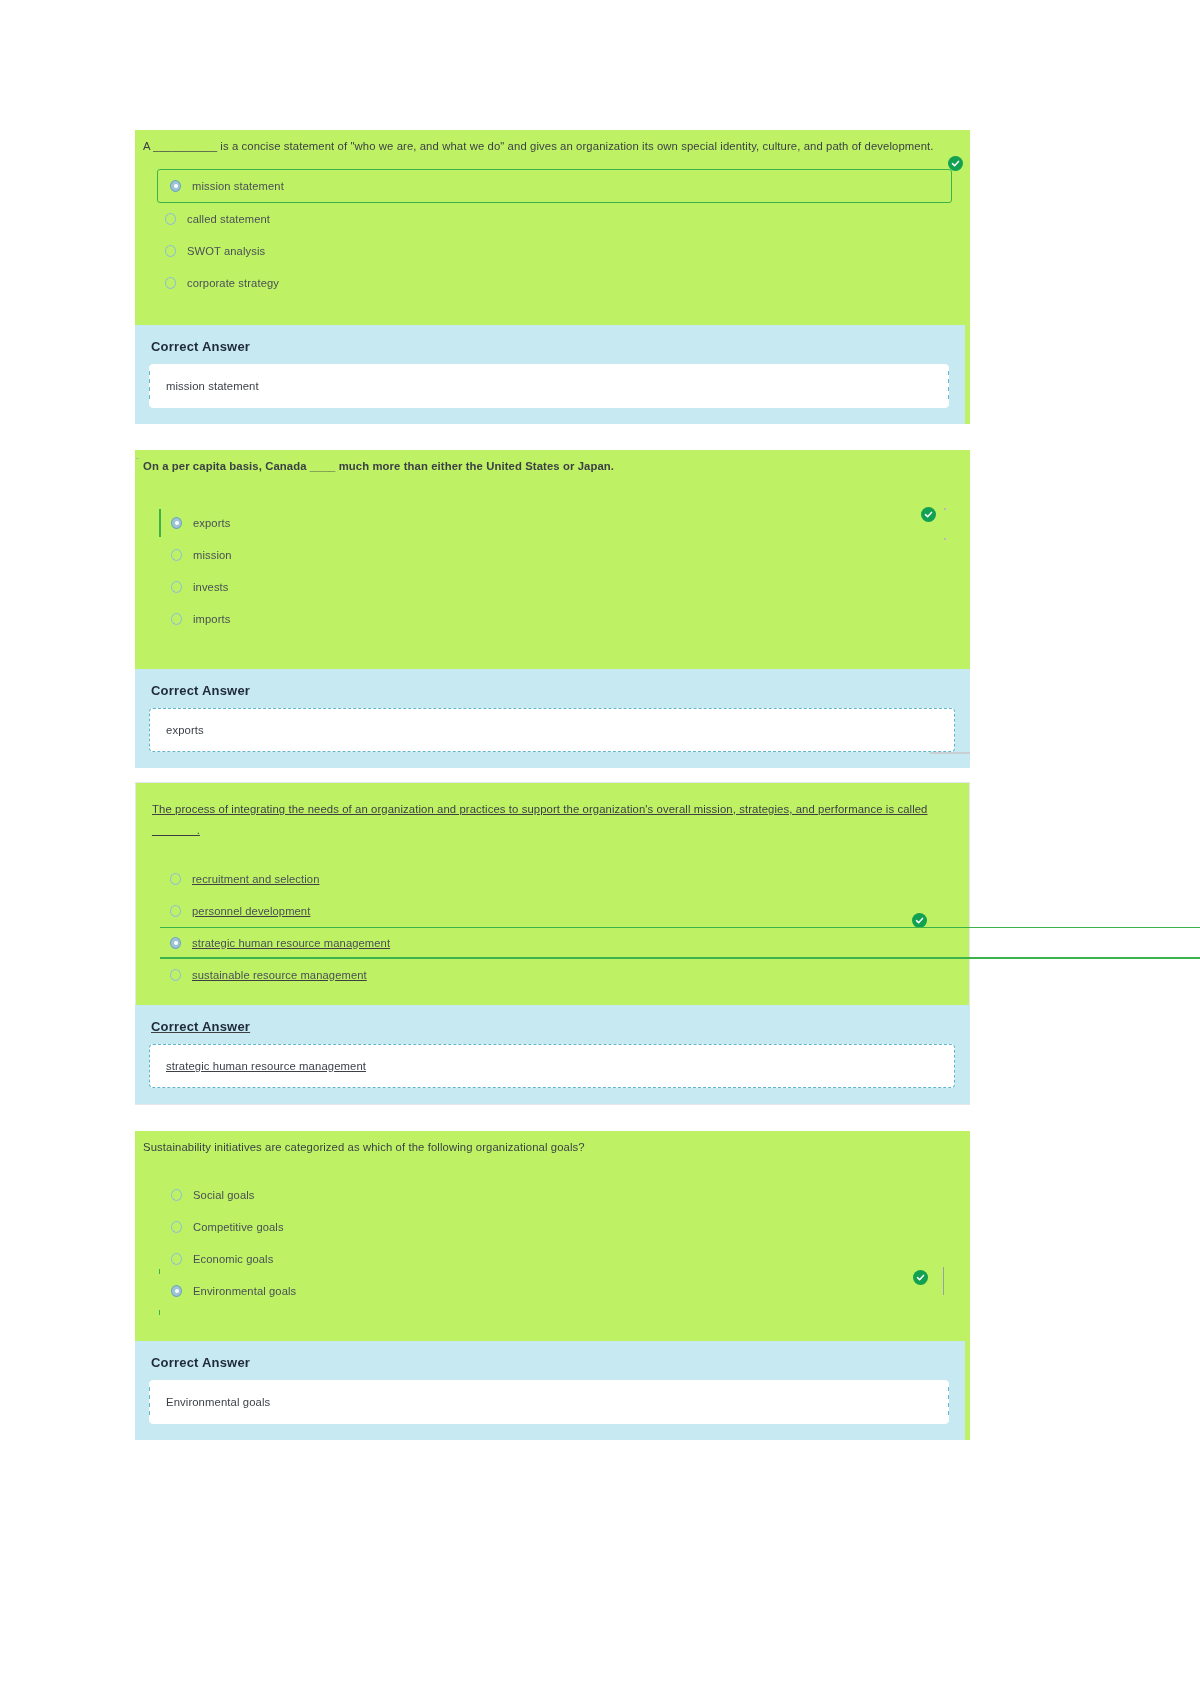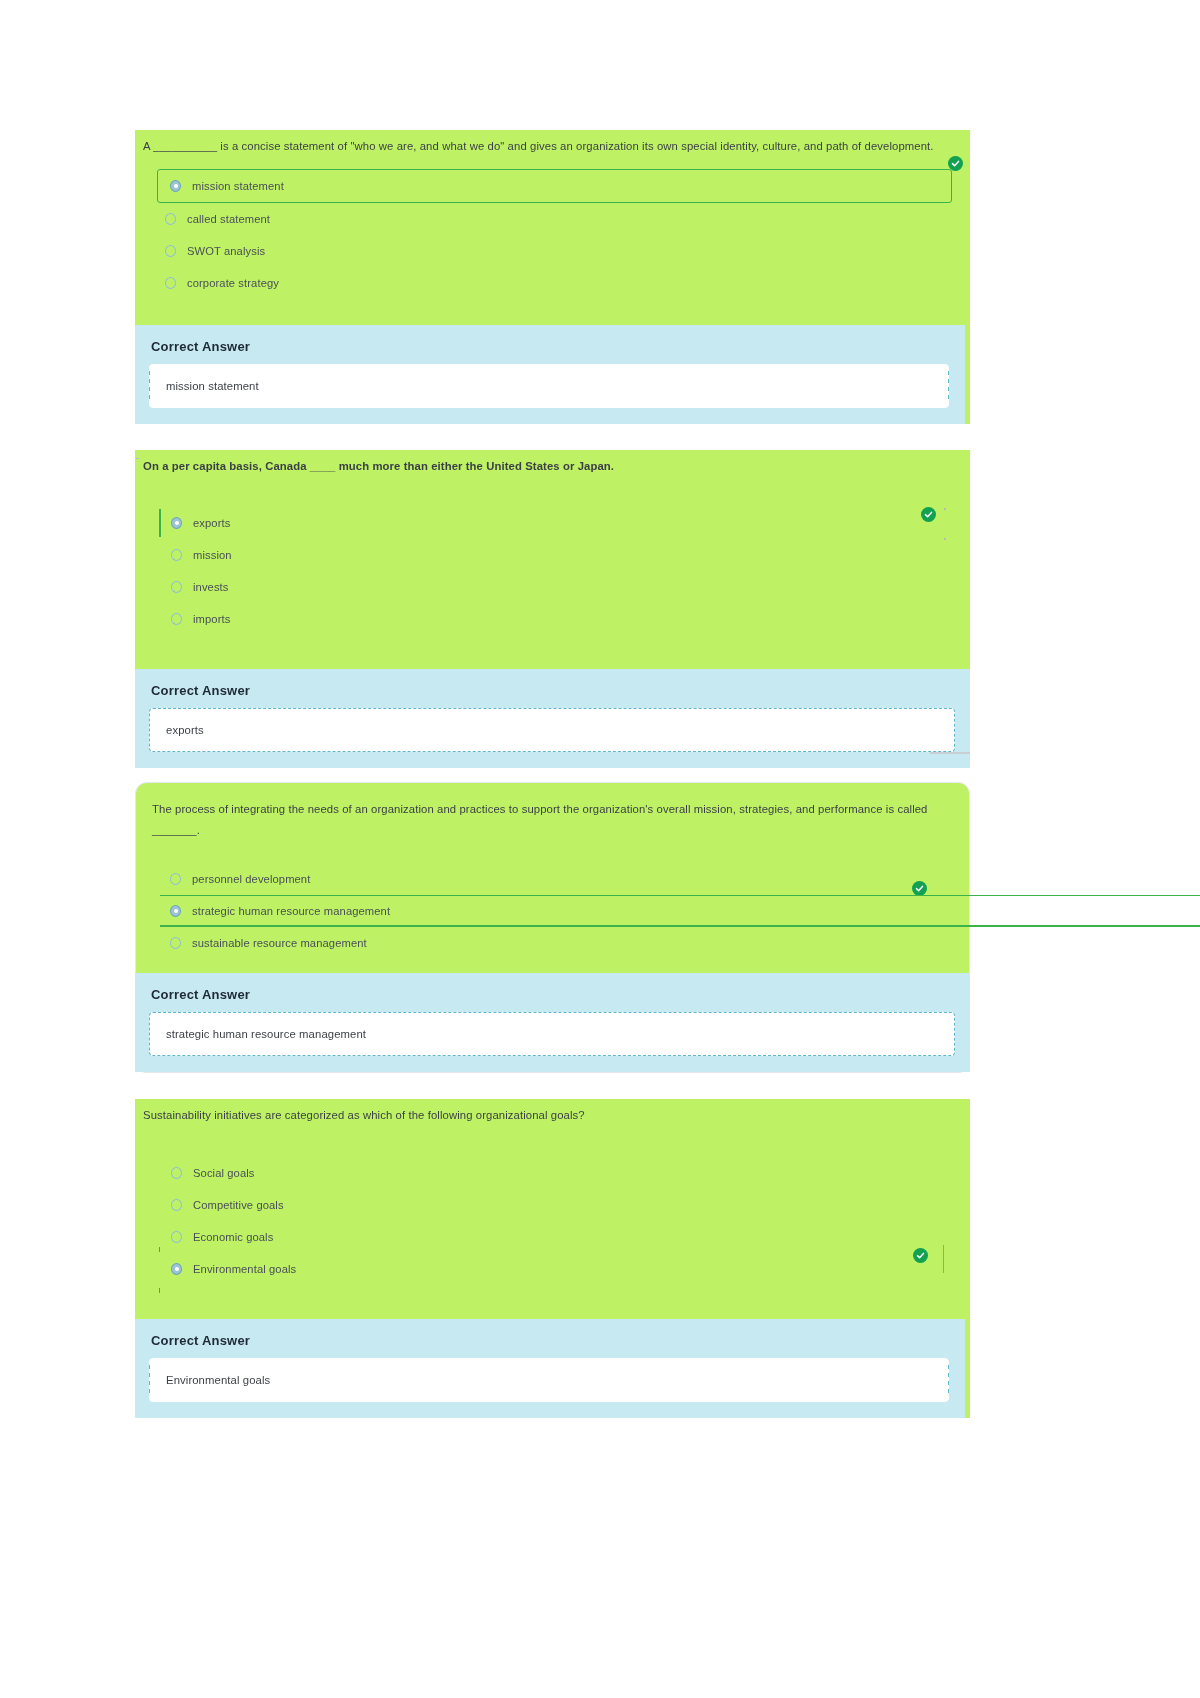"The process of integrating the" .q-block.boxed { border-radius: 12px -> 0; text-decoration: none -> underline }
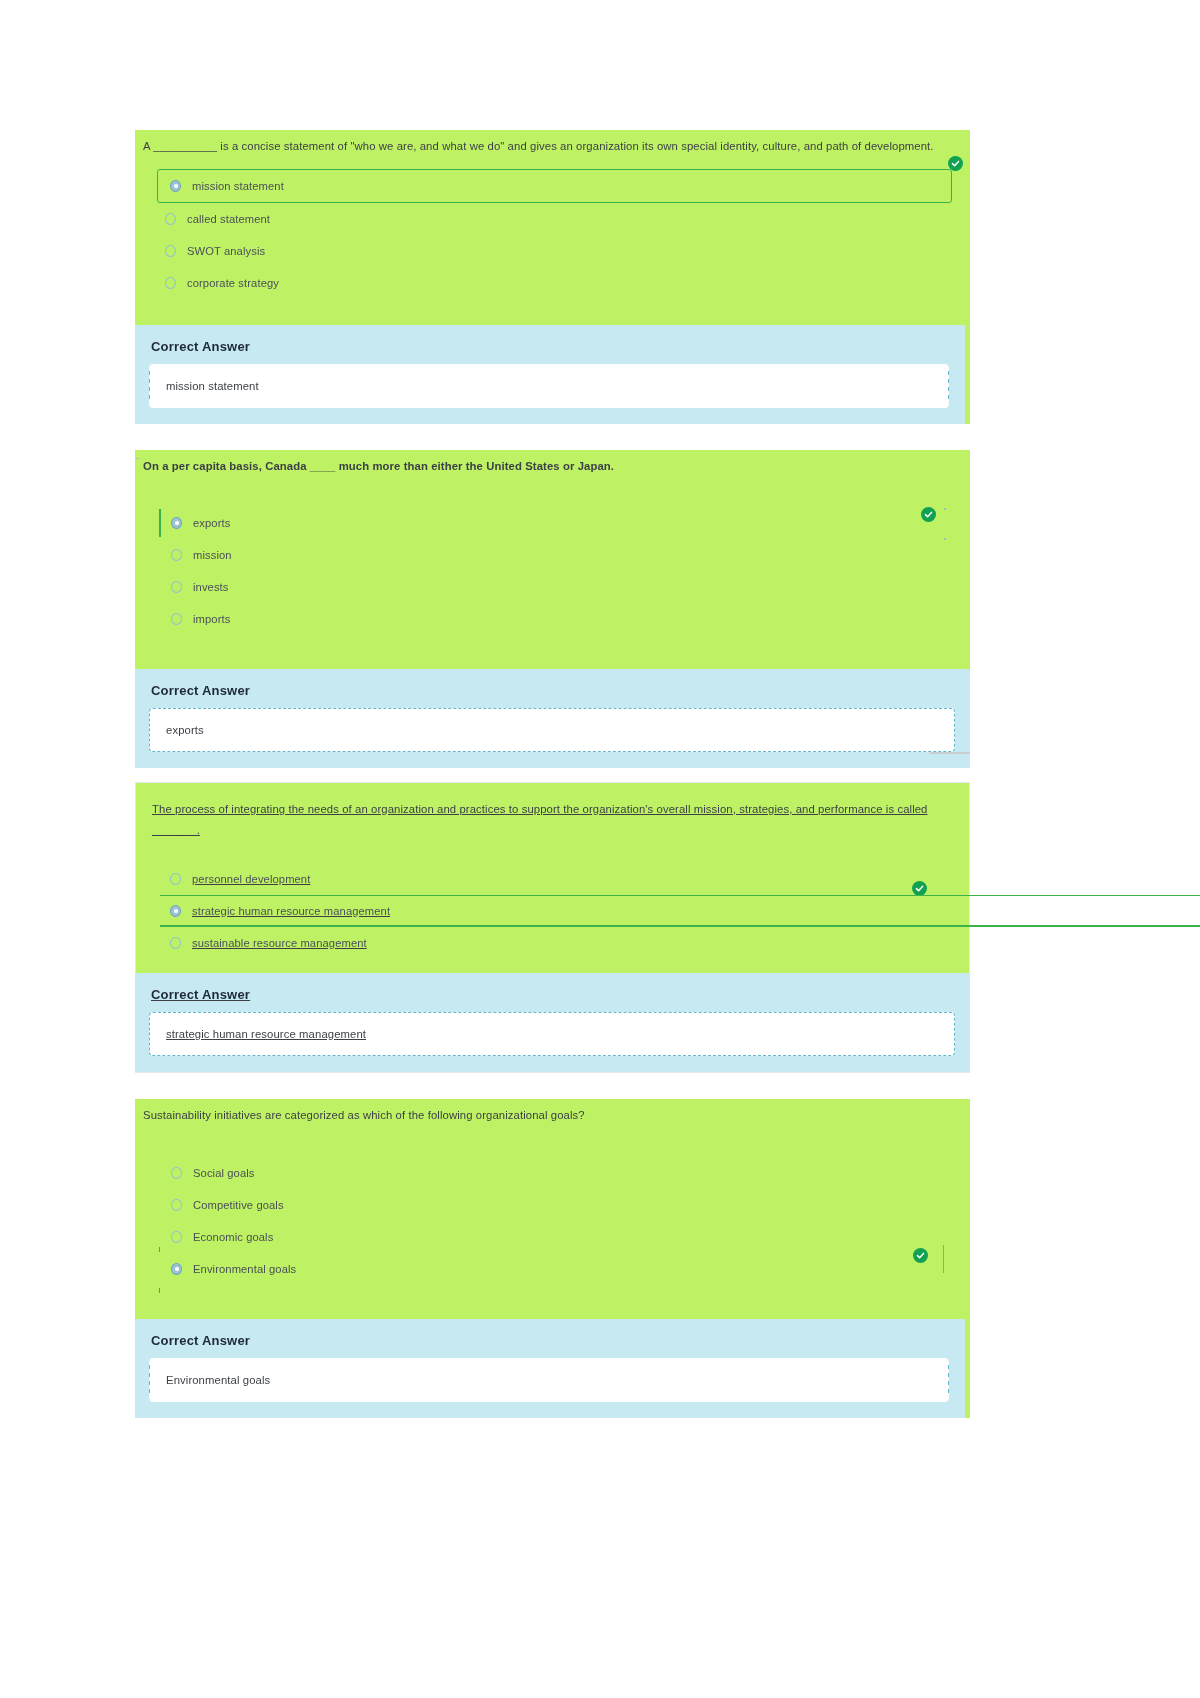"recruitment and selection" li.opt { html: none -> <li> <span></span> <span>recruitment and selection</span> </li> }
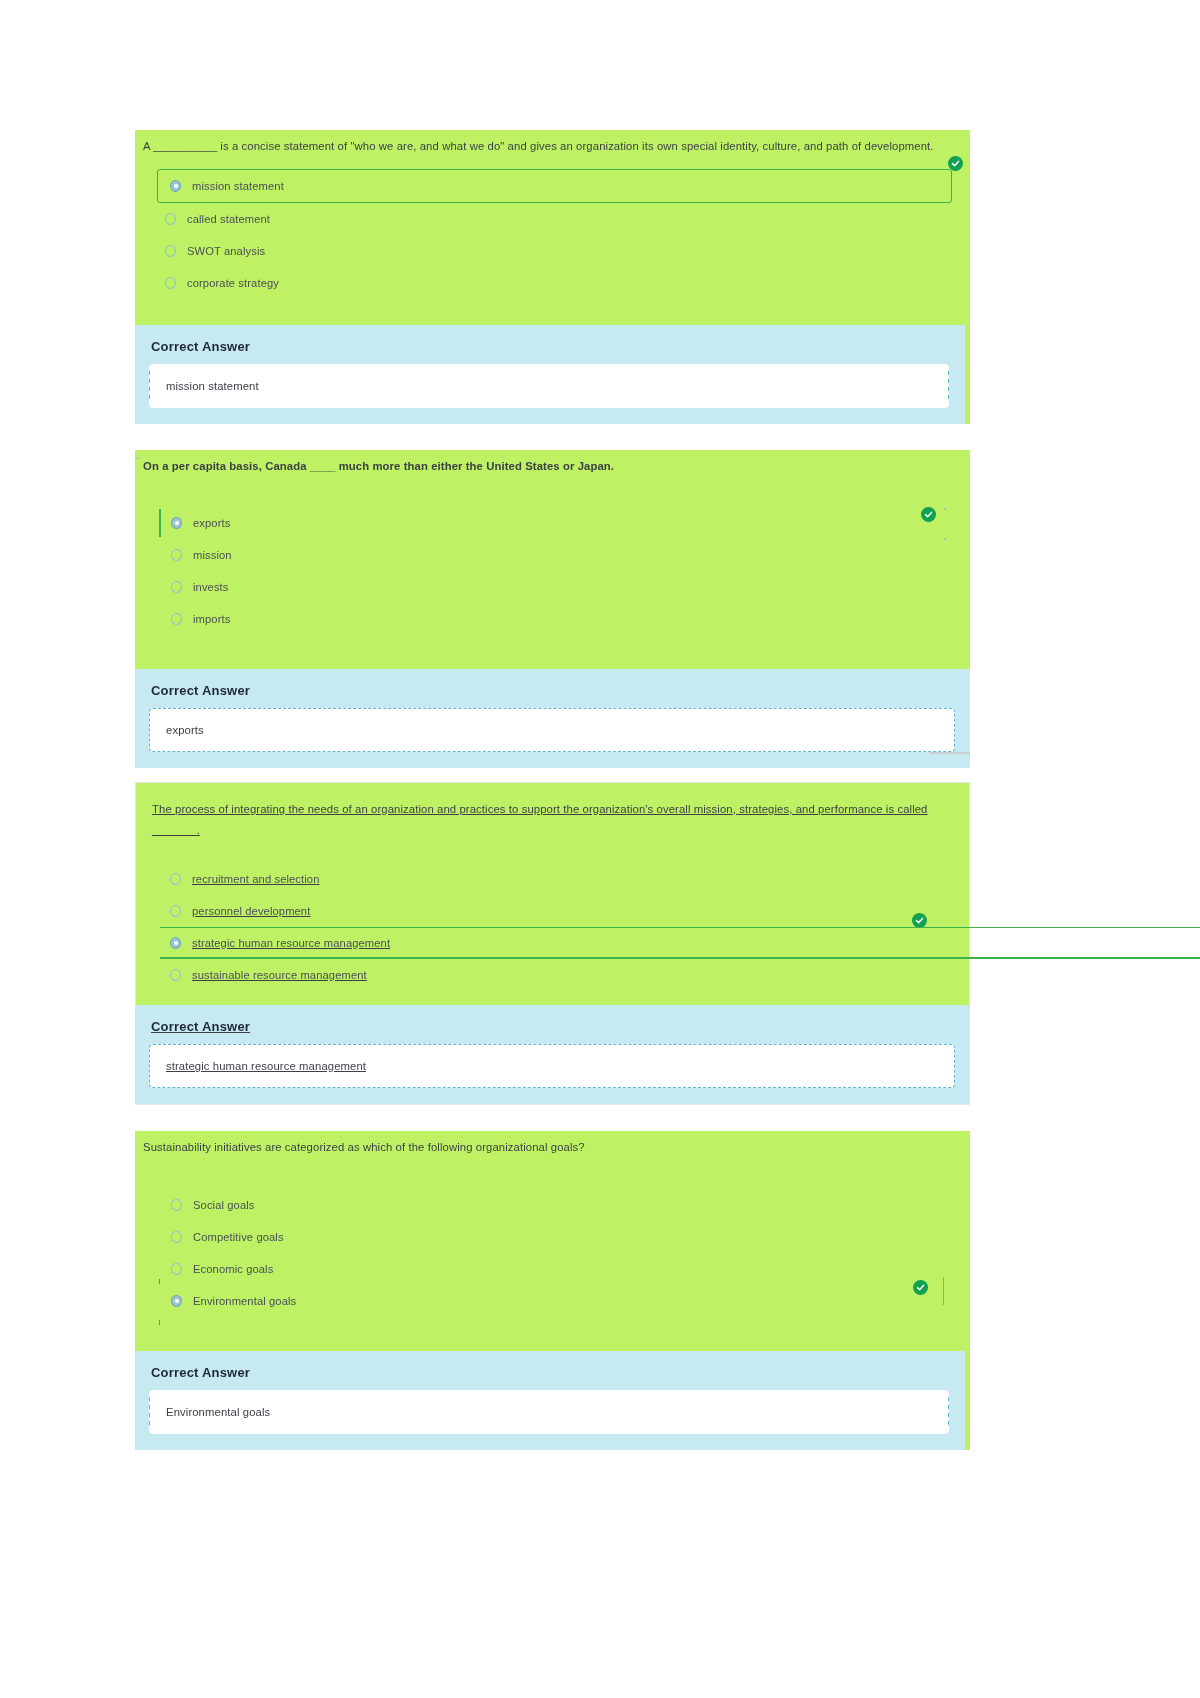"Sustainability initiatives are" p.q-text { margin-bottom: 32px -> 22px }
